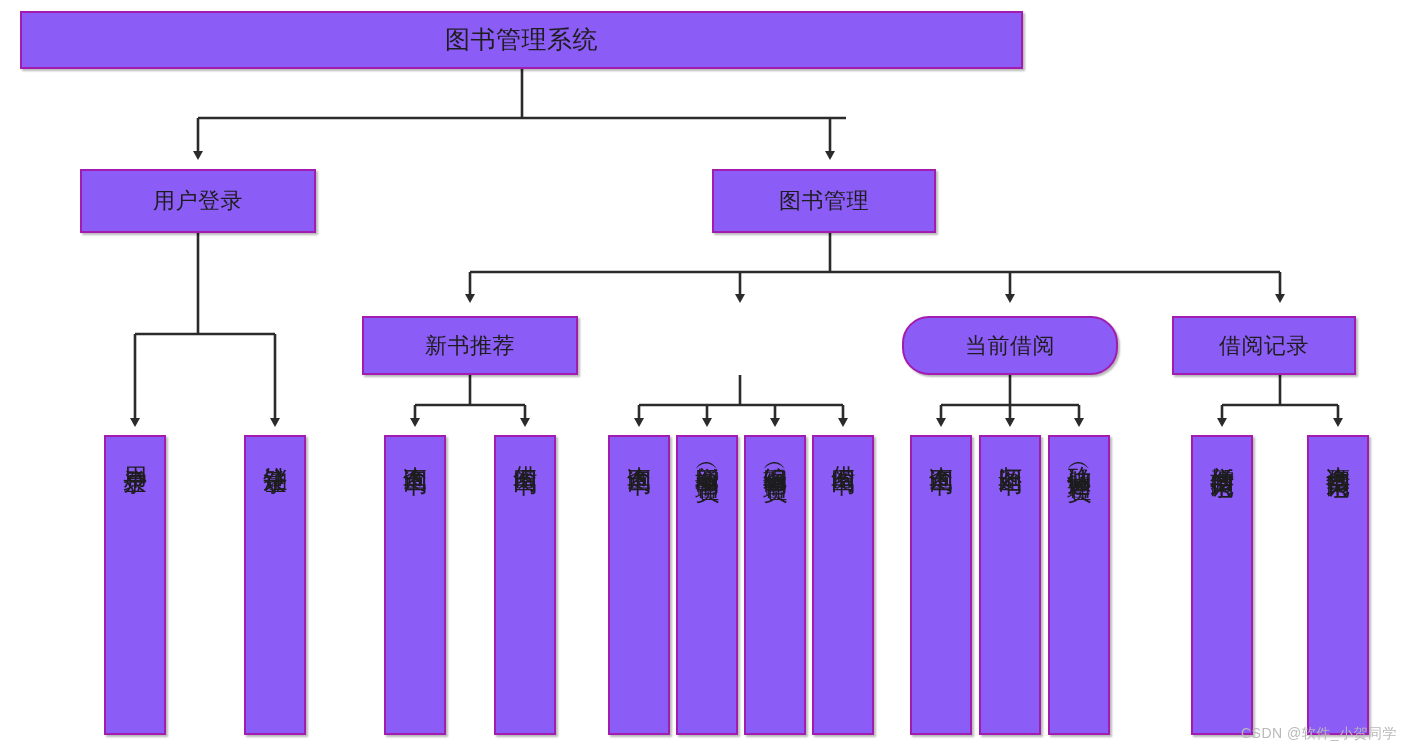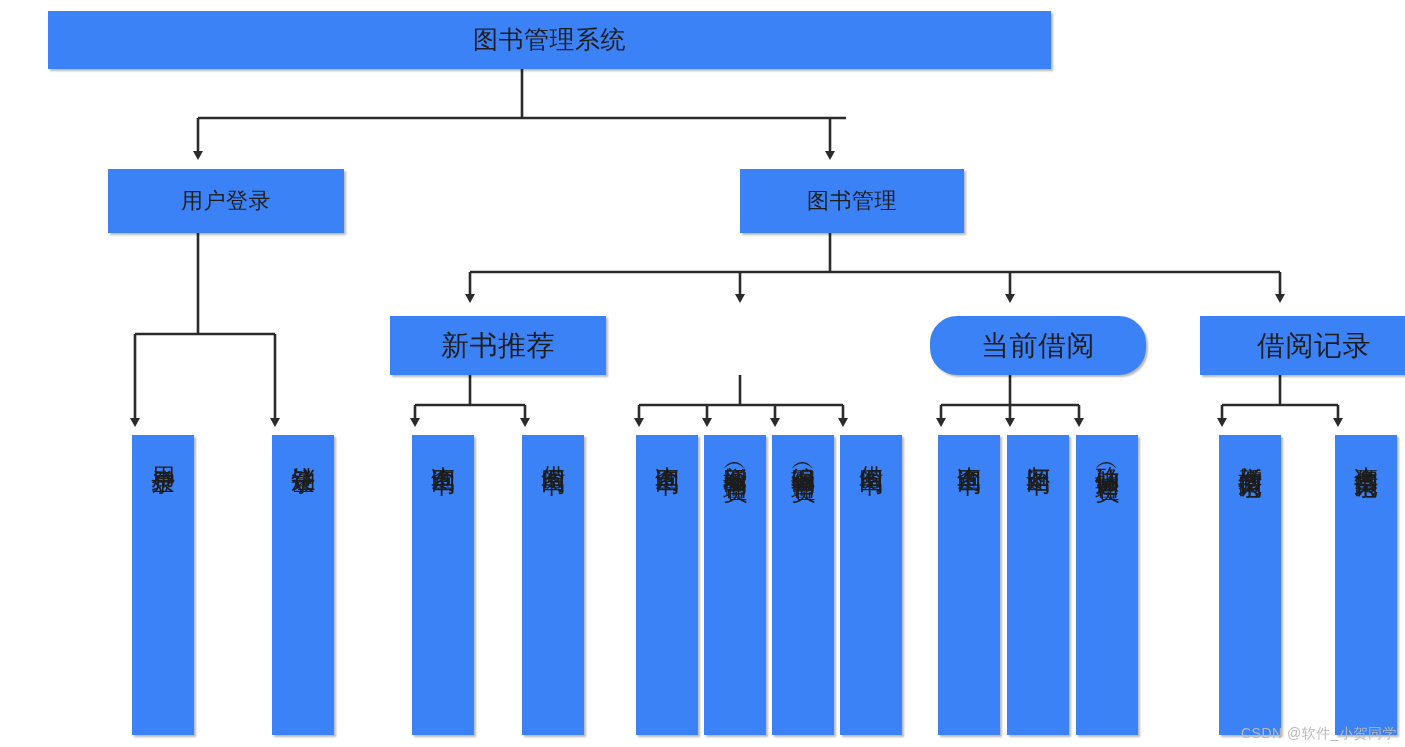"图书管理系统" .node-box { background: #3b82f6 -> #8b5cf6; border: 2px solid #3b82f6 -> 2px solid #a21caf; margin-left: 28px -> none }
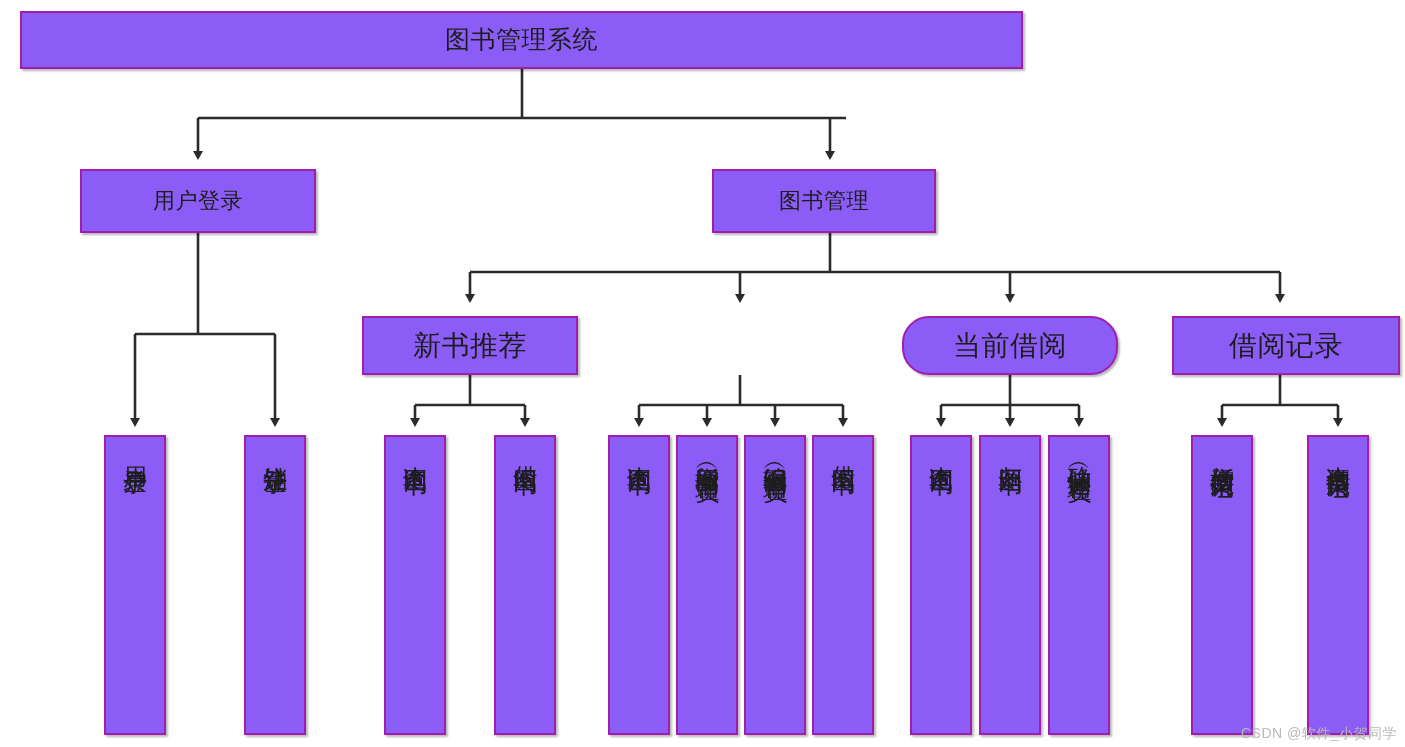"新书推荐" .node-l3 .node-label { font-size: 28px -> 22px }
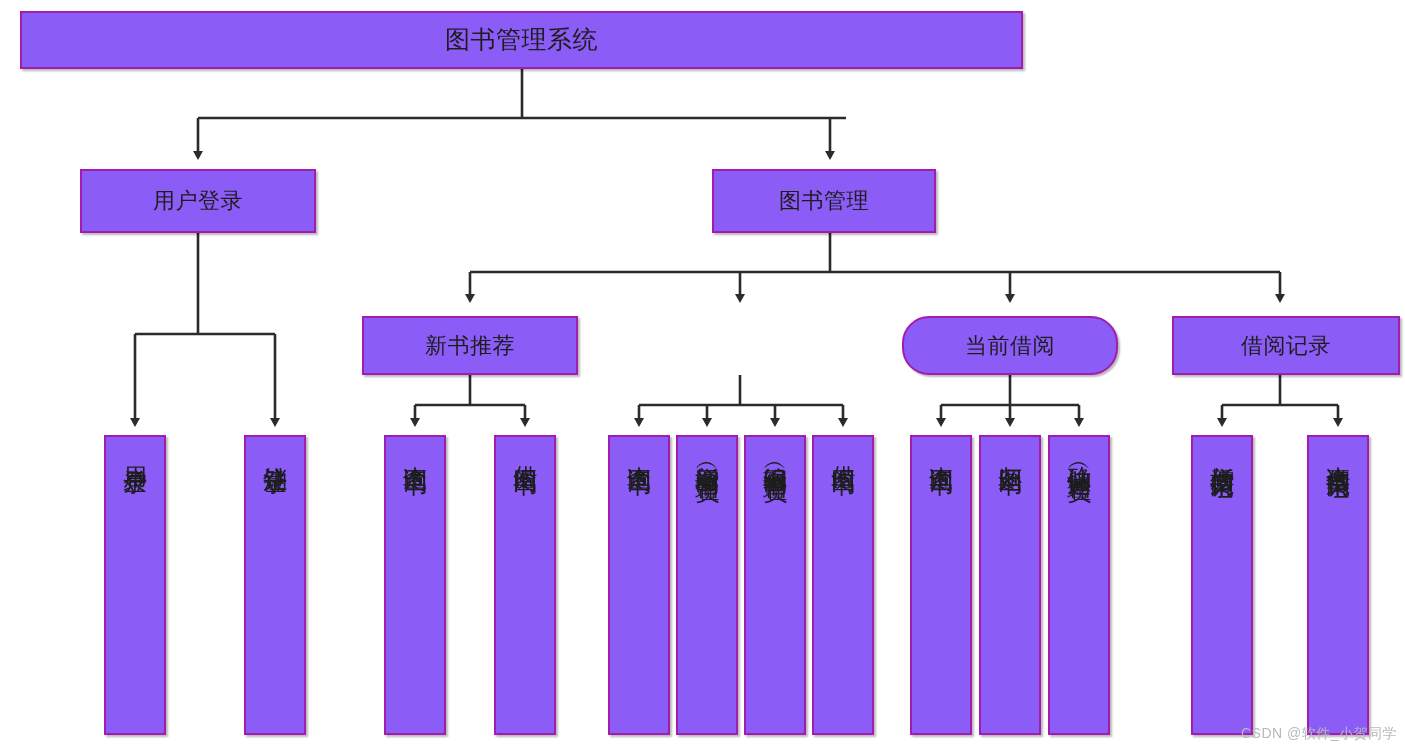"借阅记录" div.node-box { width: 228px -> 184px }
